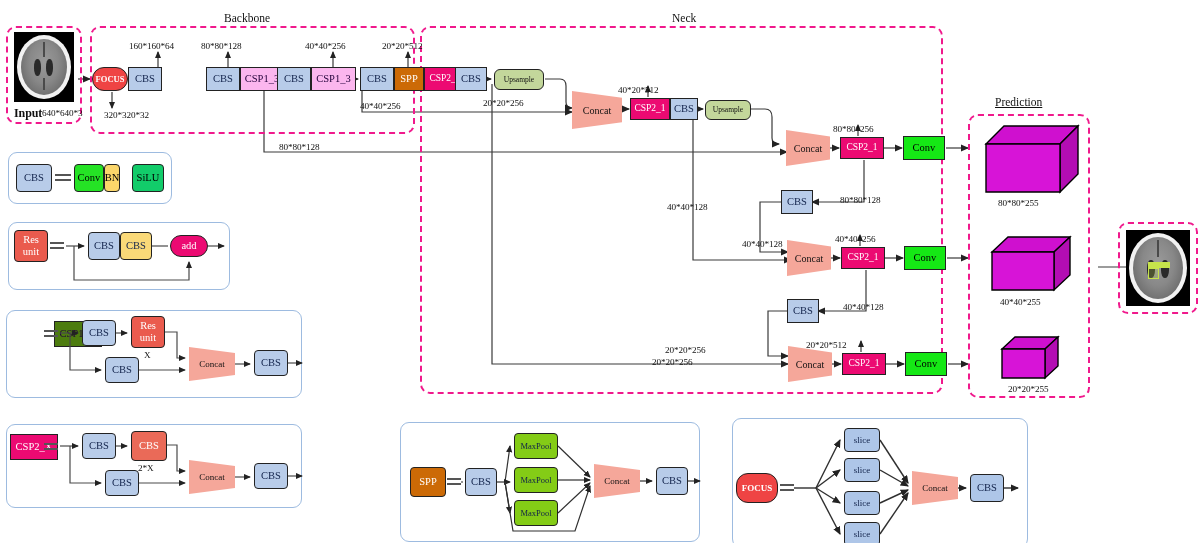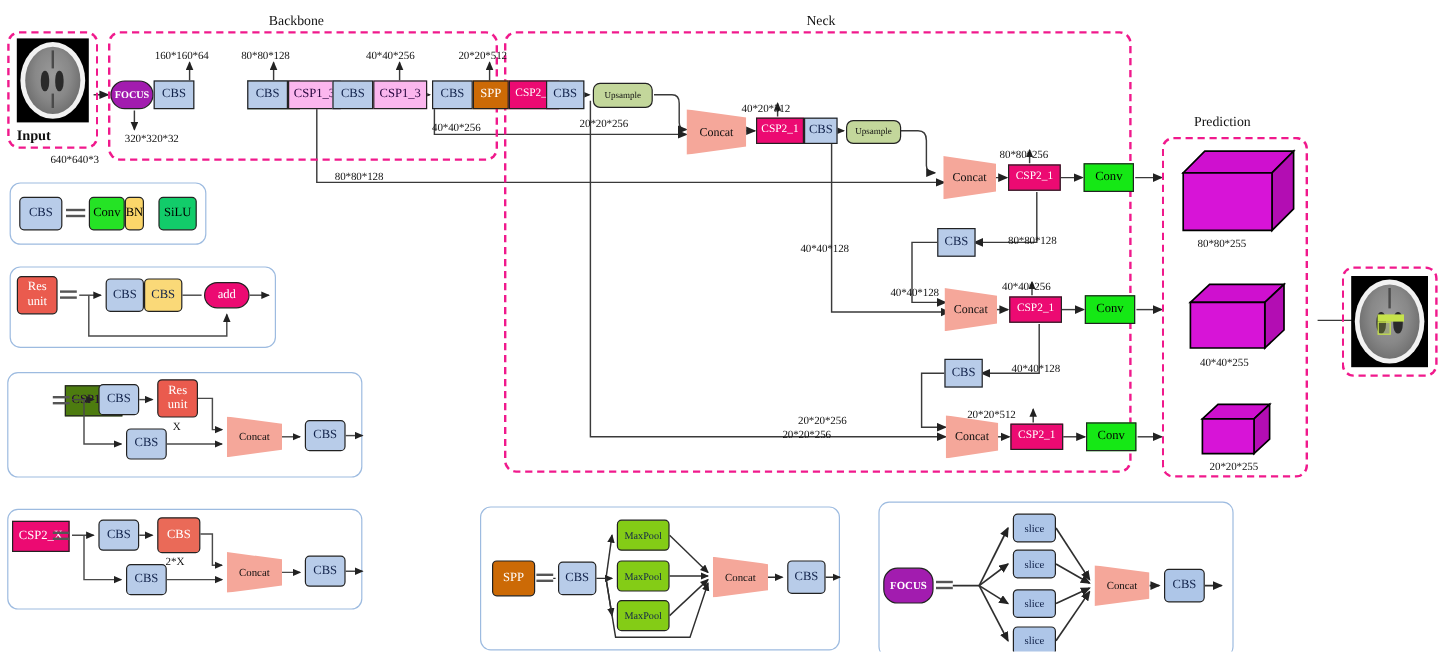"FOCUS" .c-focus { background: #a21caf -> #ef4444 }
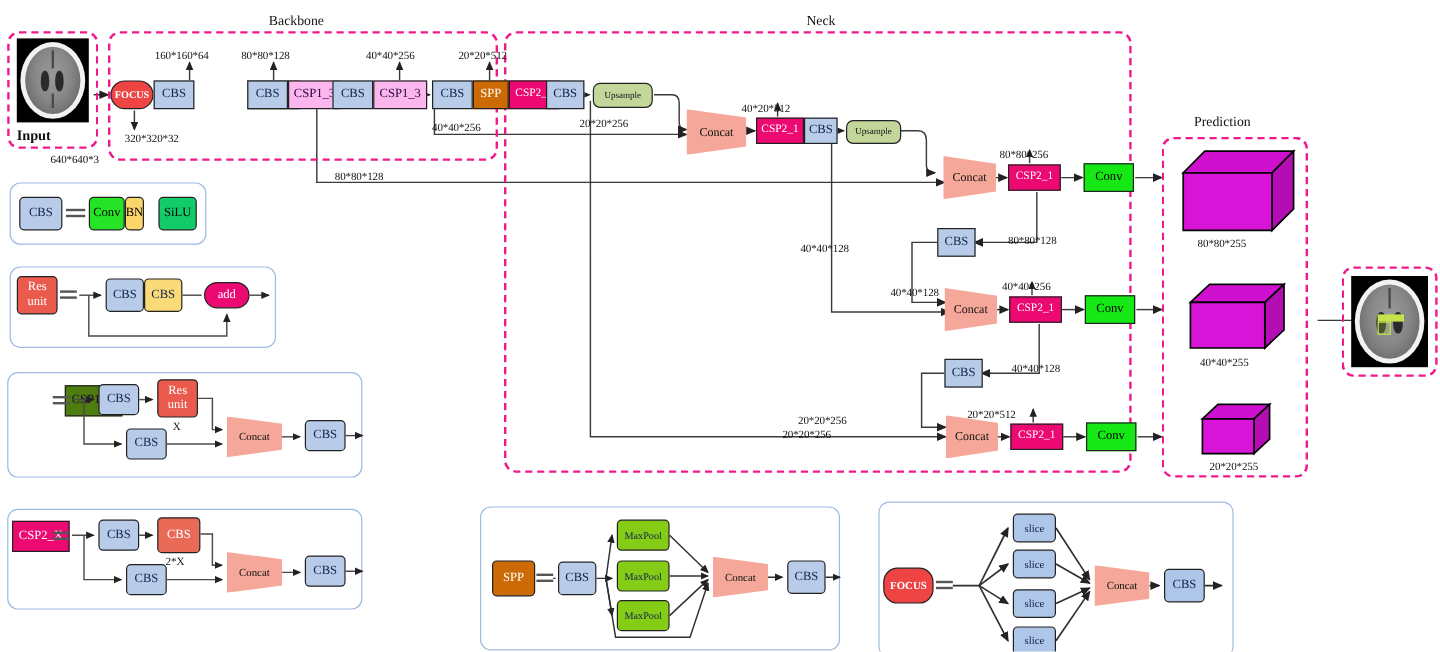"Prediction" div.grouptitle { text-decoration: none -> underline }
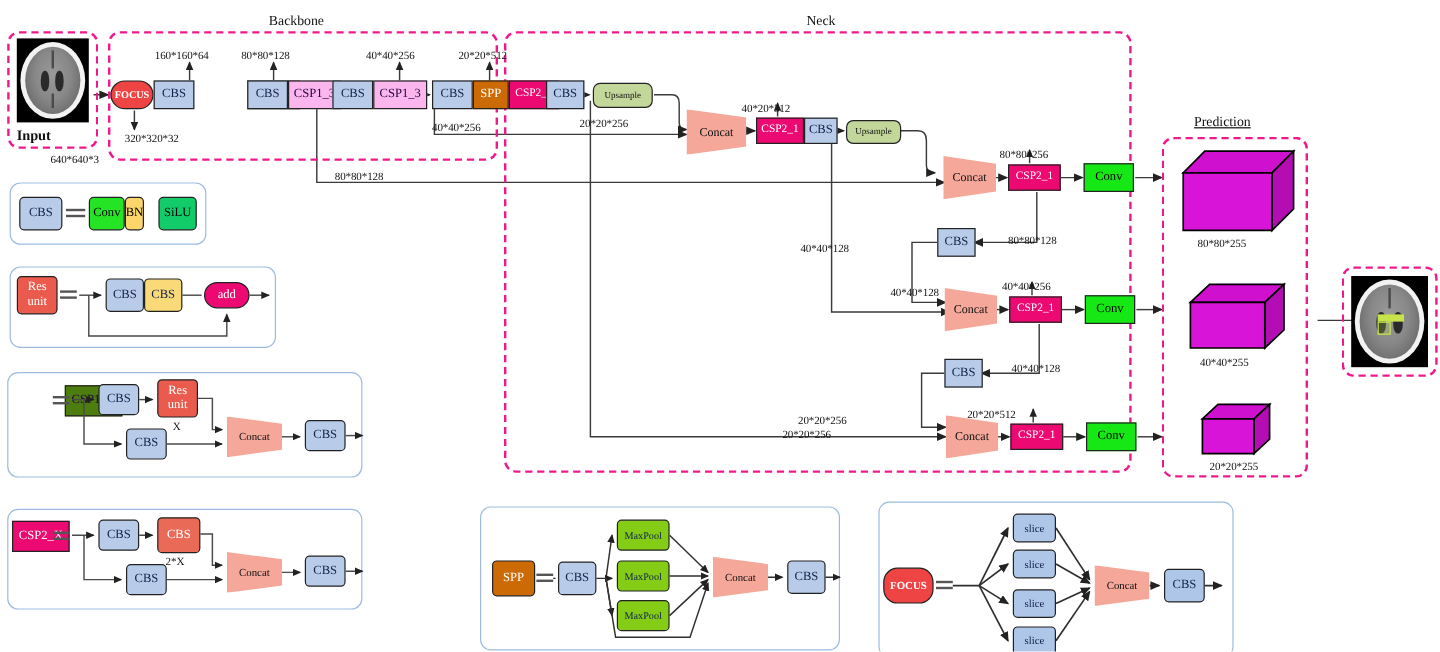"640*640*3" div.lbl { margin-top: 20px -> none }
